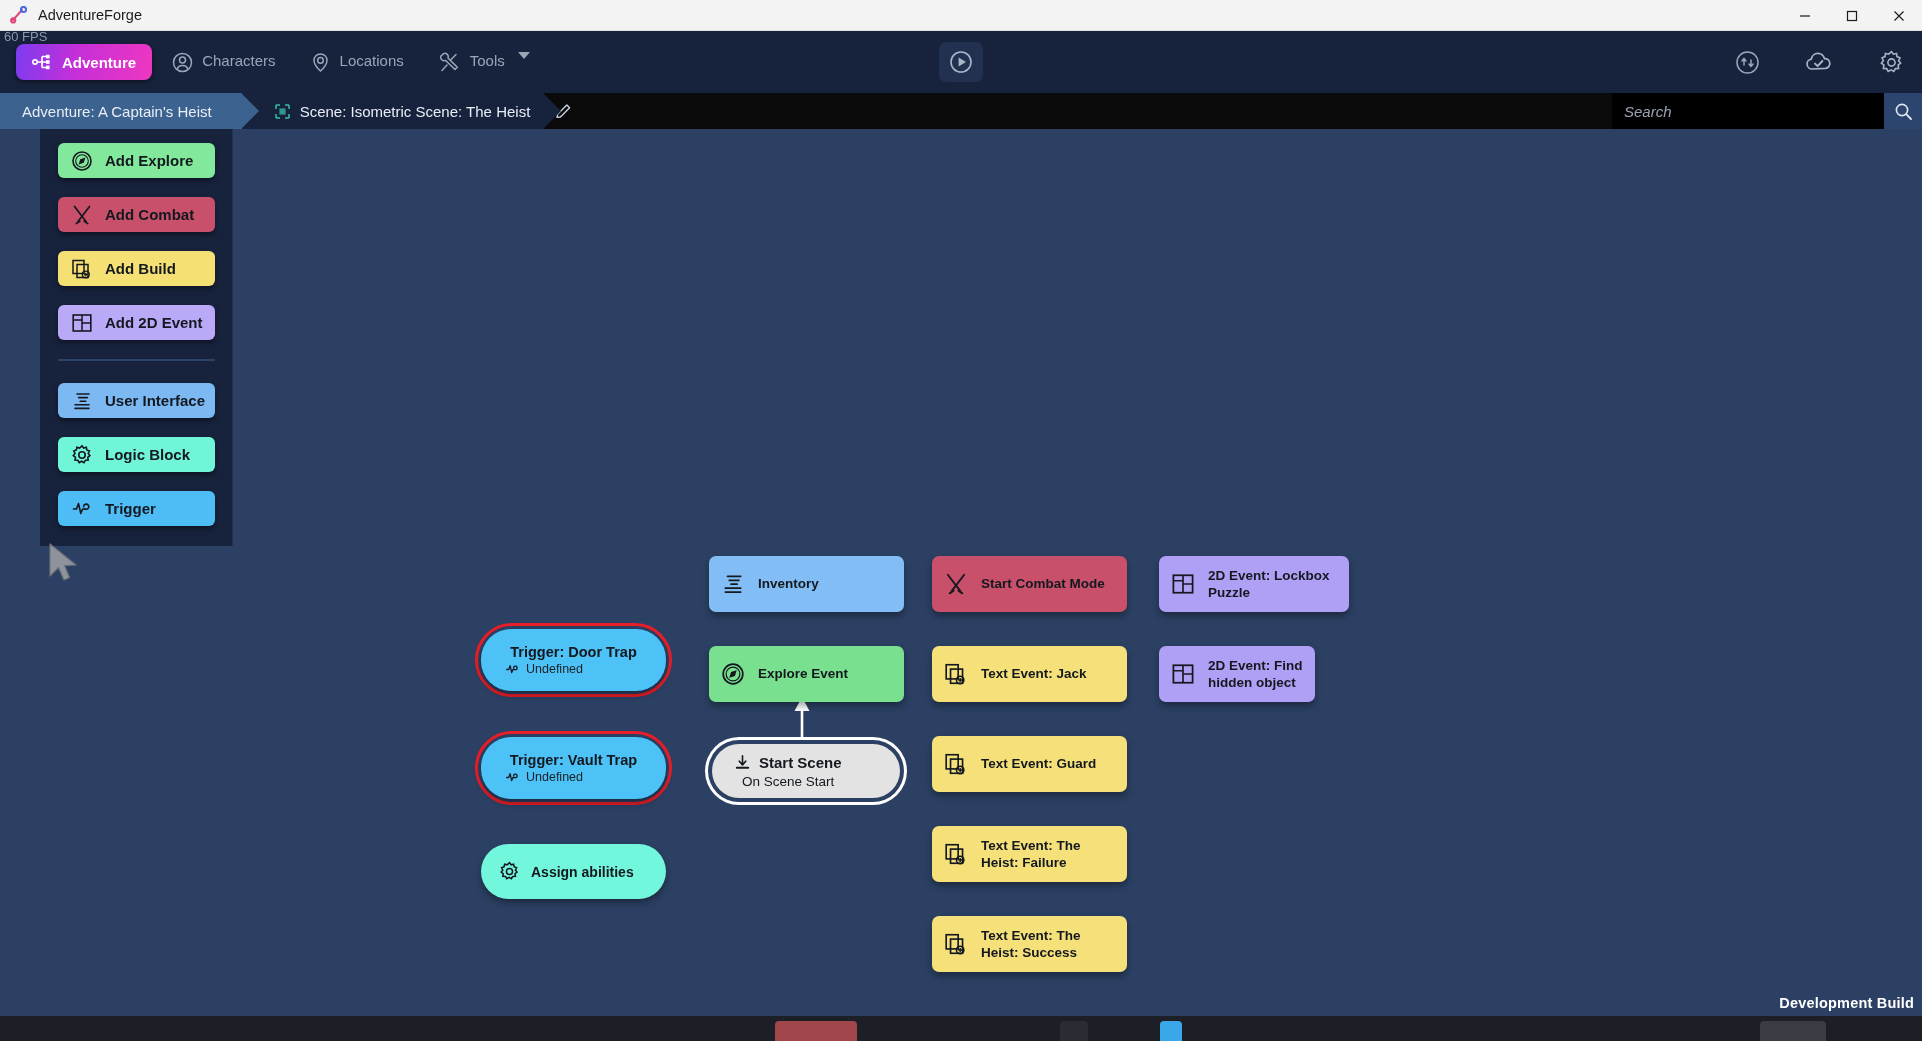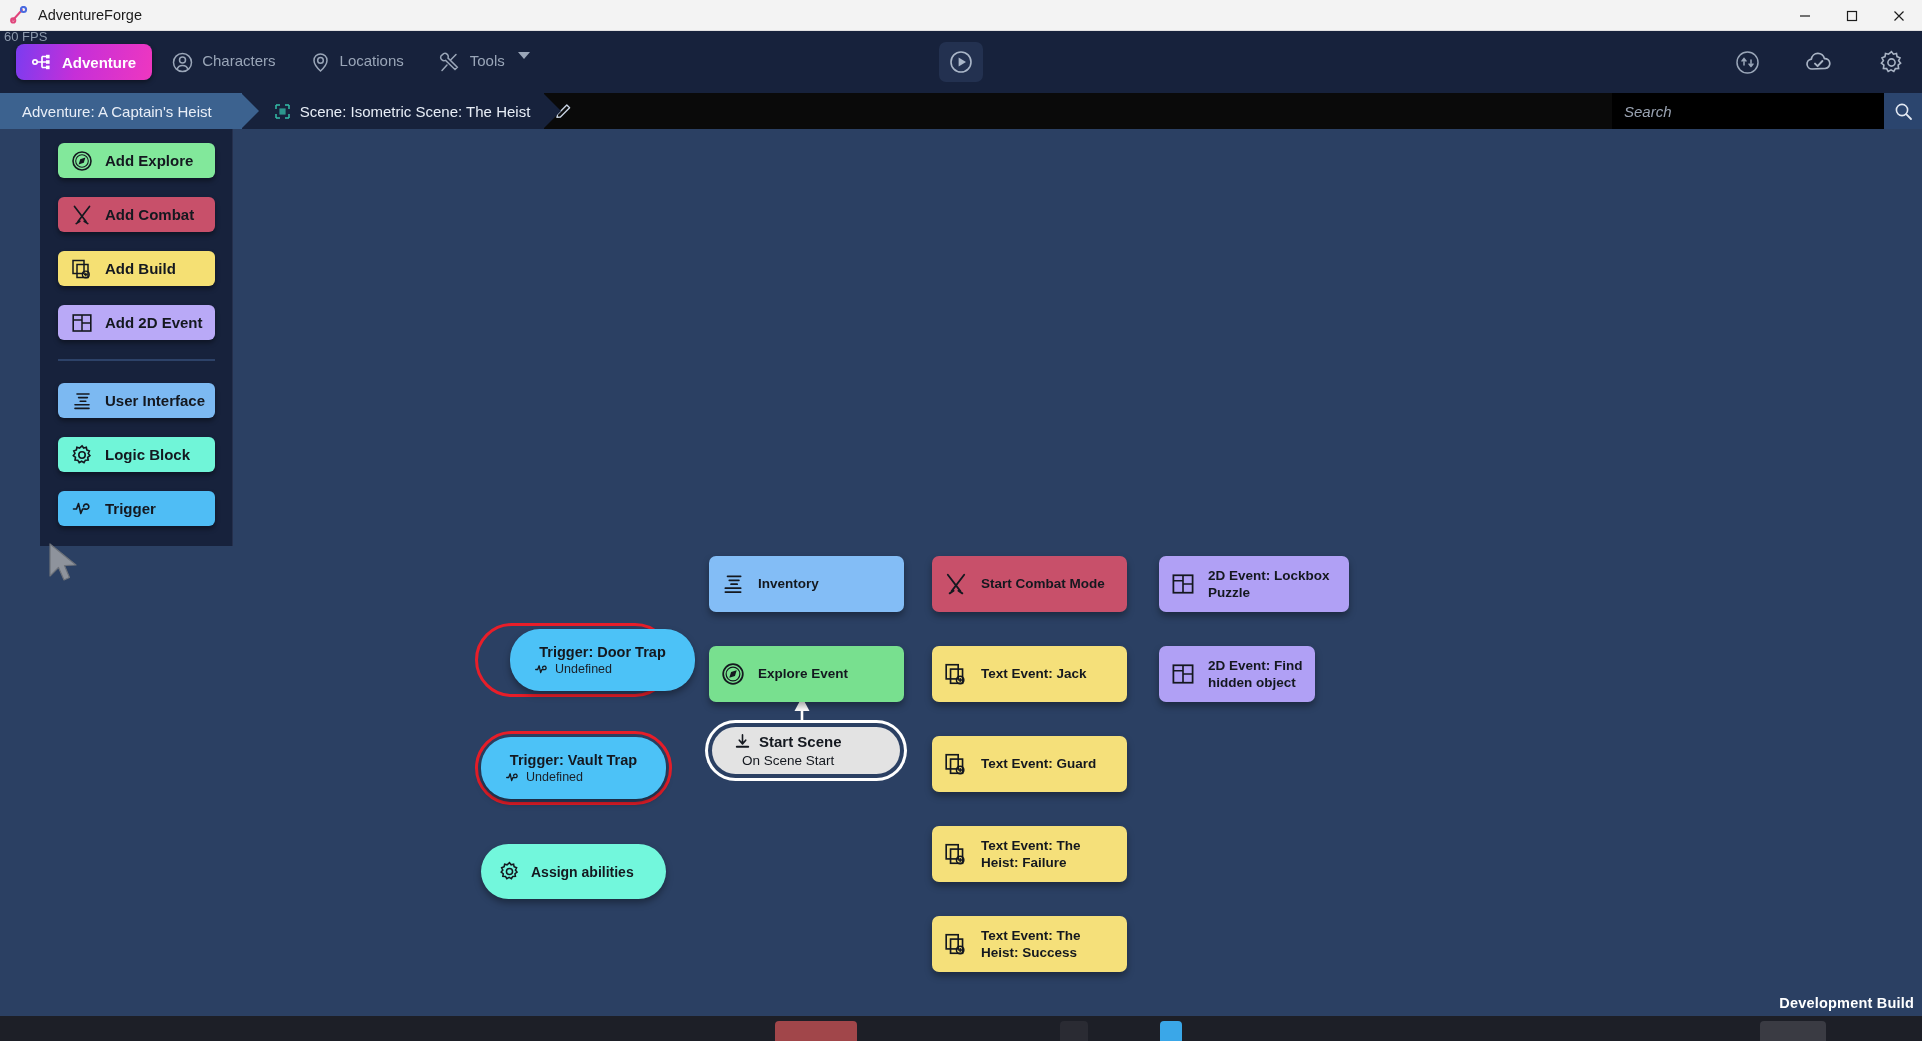"Trigger: Door Trap" div.node-pill { margin-left: 29px -> none }
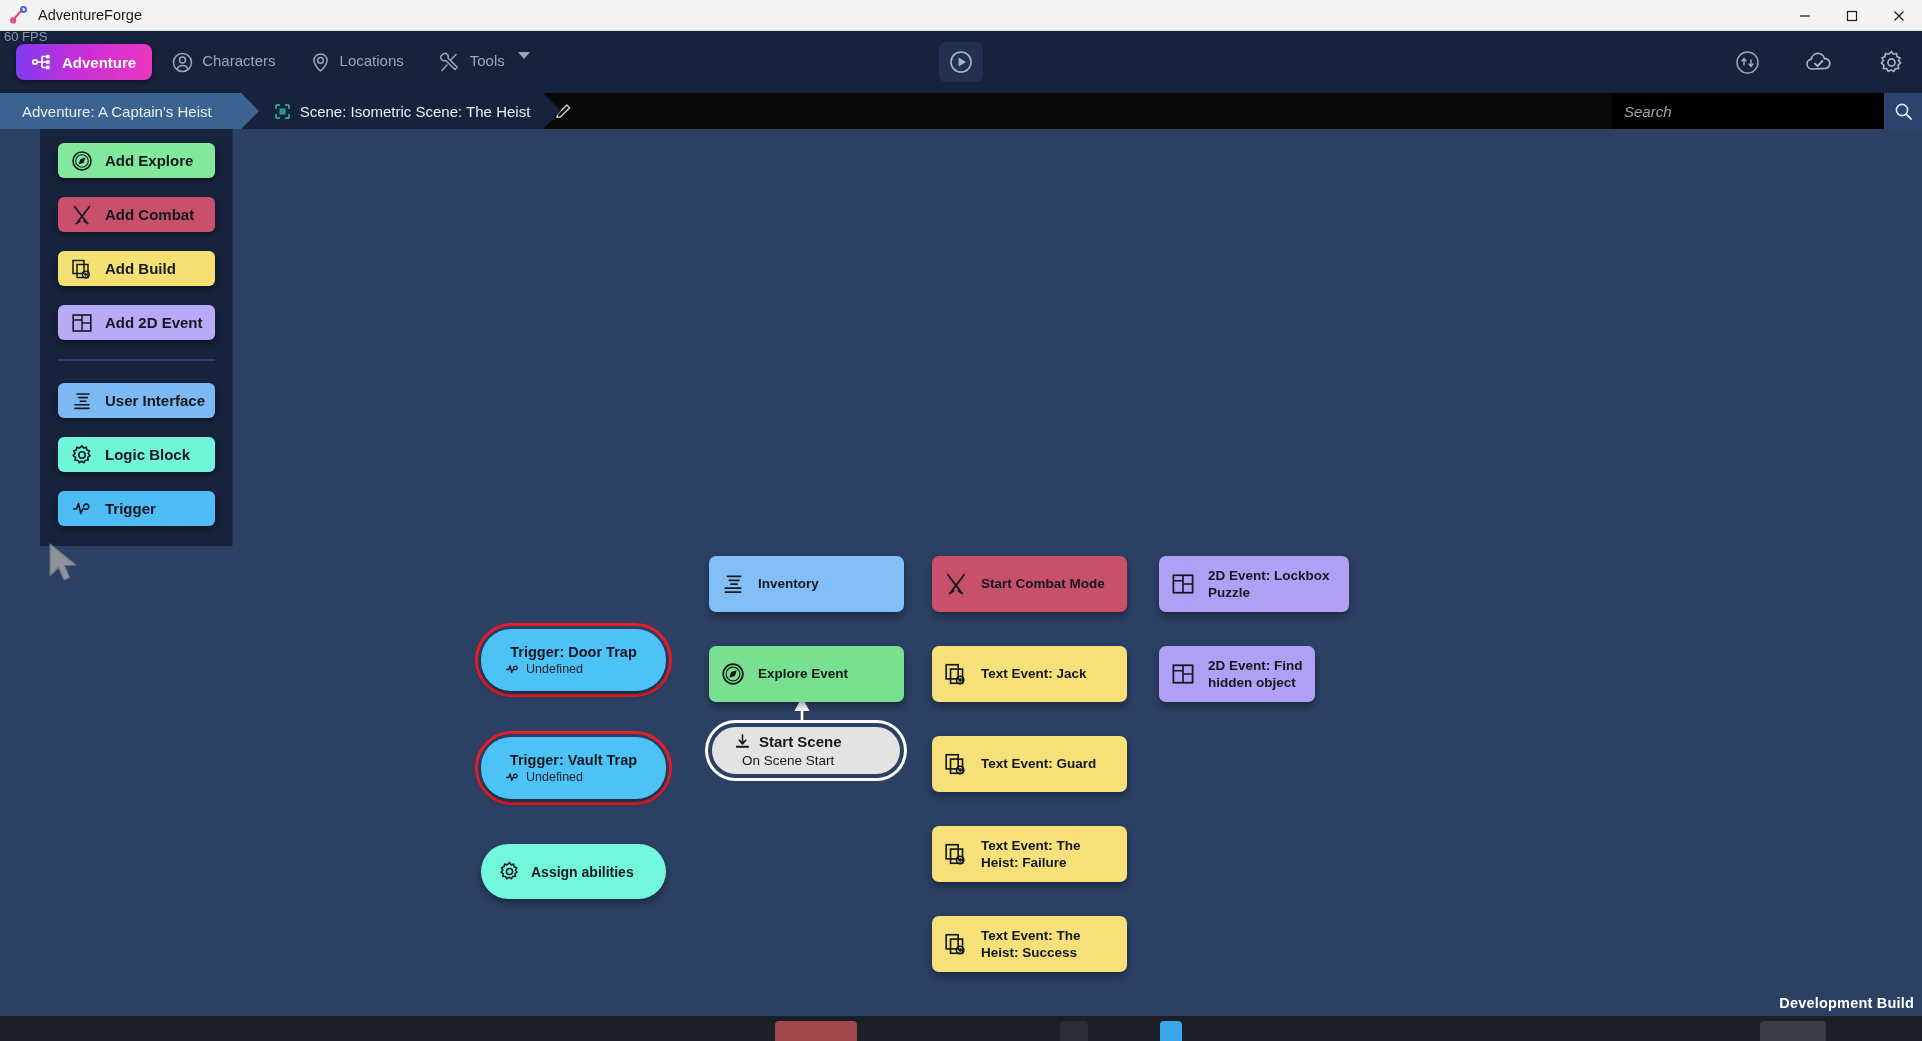"Start Scene" div.node-start { height: 47px -> 54px; top: 598px -> 615px }
